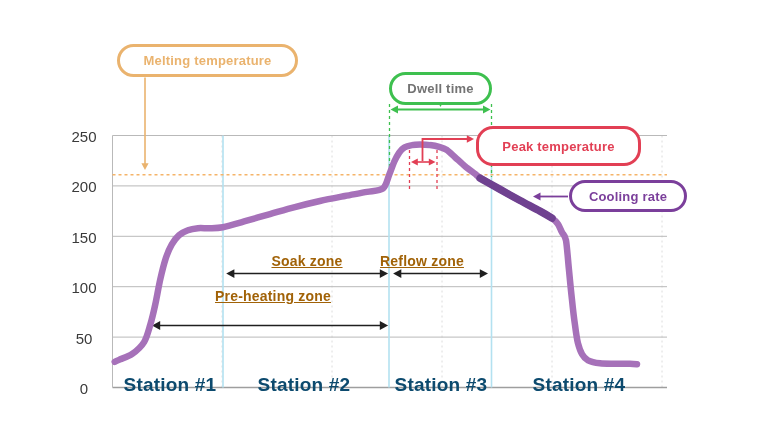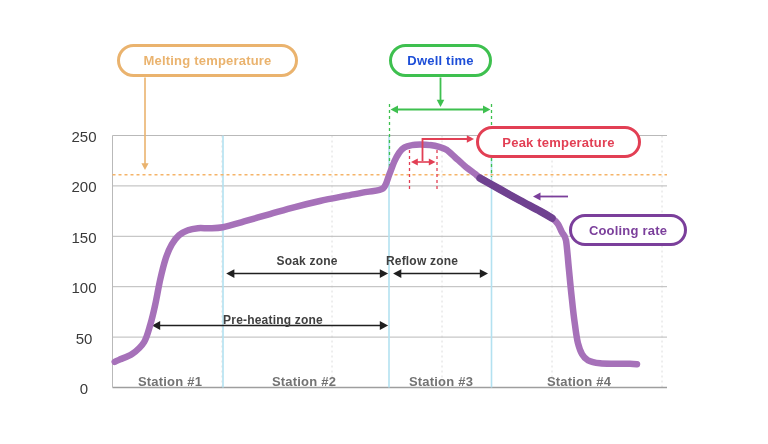"Dwell time" div.callout { color: #1d4ed8 -> #737373; margin-top: none -> 28px }
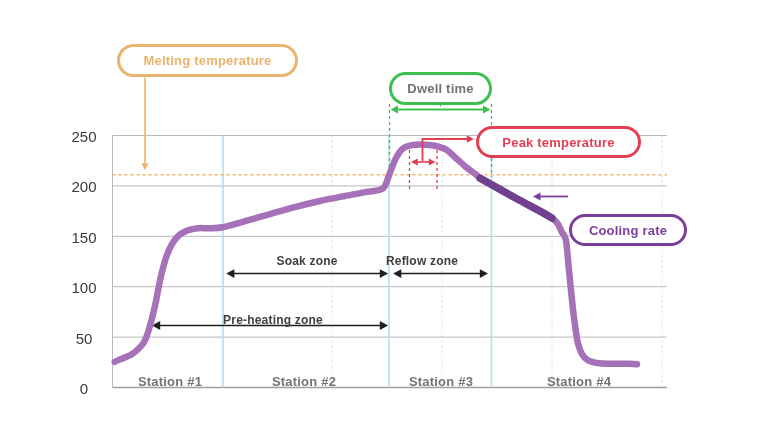"Peak temperature" .co-peak { height: 32px -> 40px }
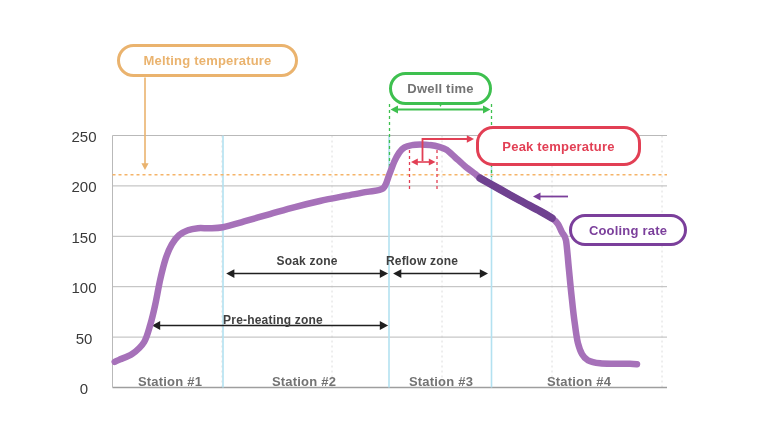"Cooling rate" .co-cooling { margin-top: 34px -> none }
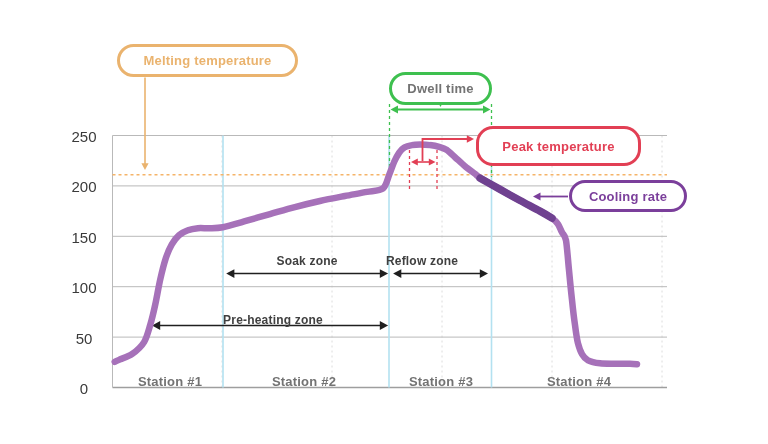"Soak zone" .zone-label { color: #404040 -> #a16207; font-size: 12px -> 14px; text-decoration: none -> underline }
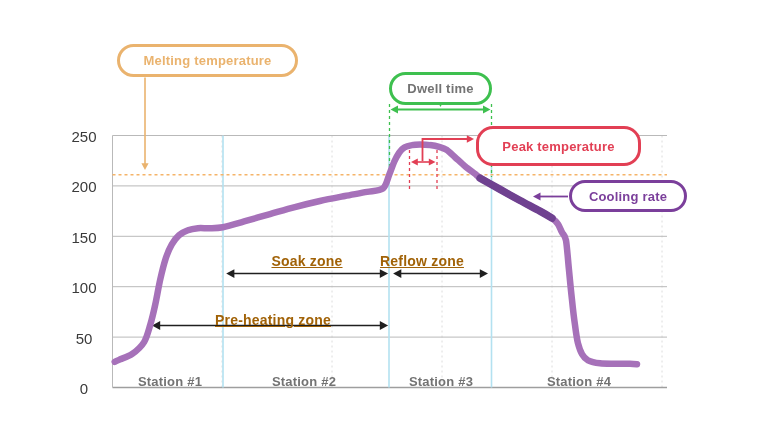"Pre-heating zone" div.zone-label { top: 320px -> 296px }
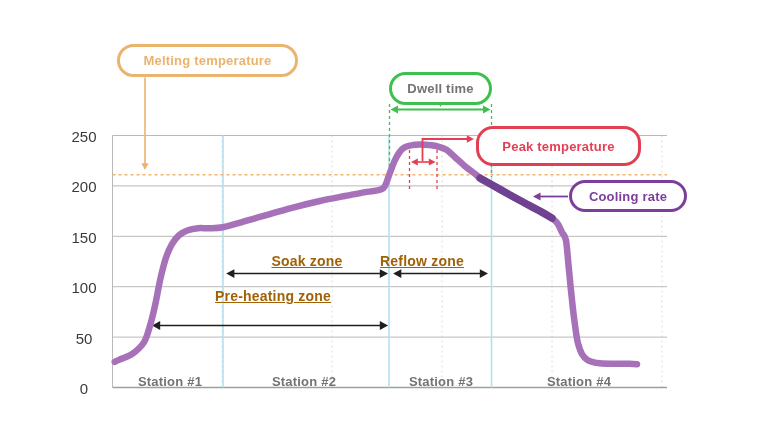"Station #1" .station { color: #737373 -> #0c4a6e; font-size: 13px -> 19px }
